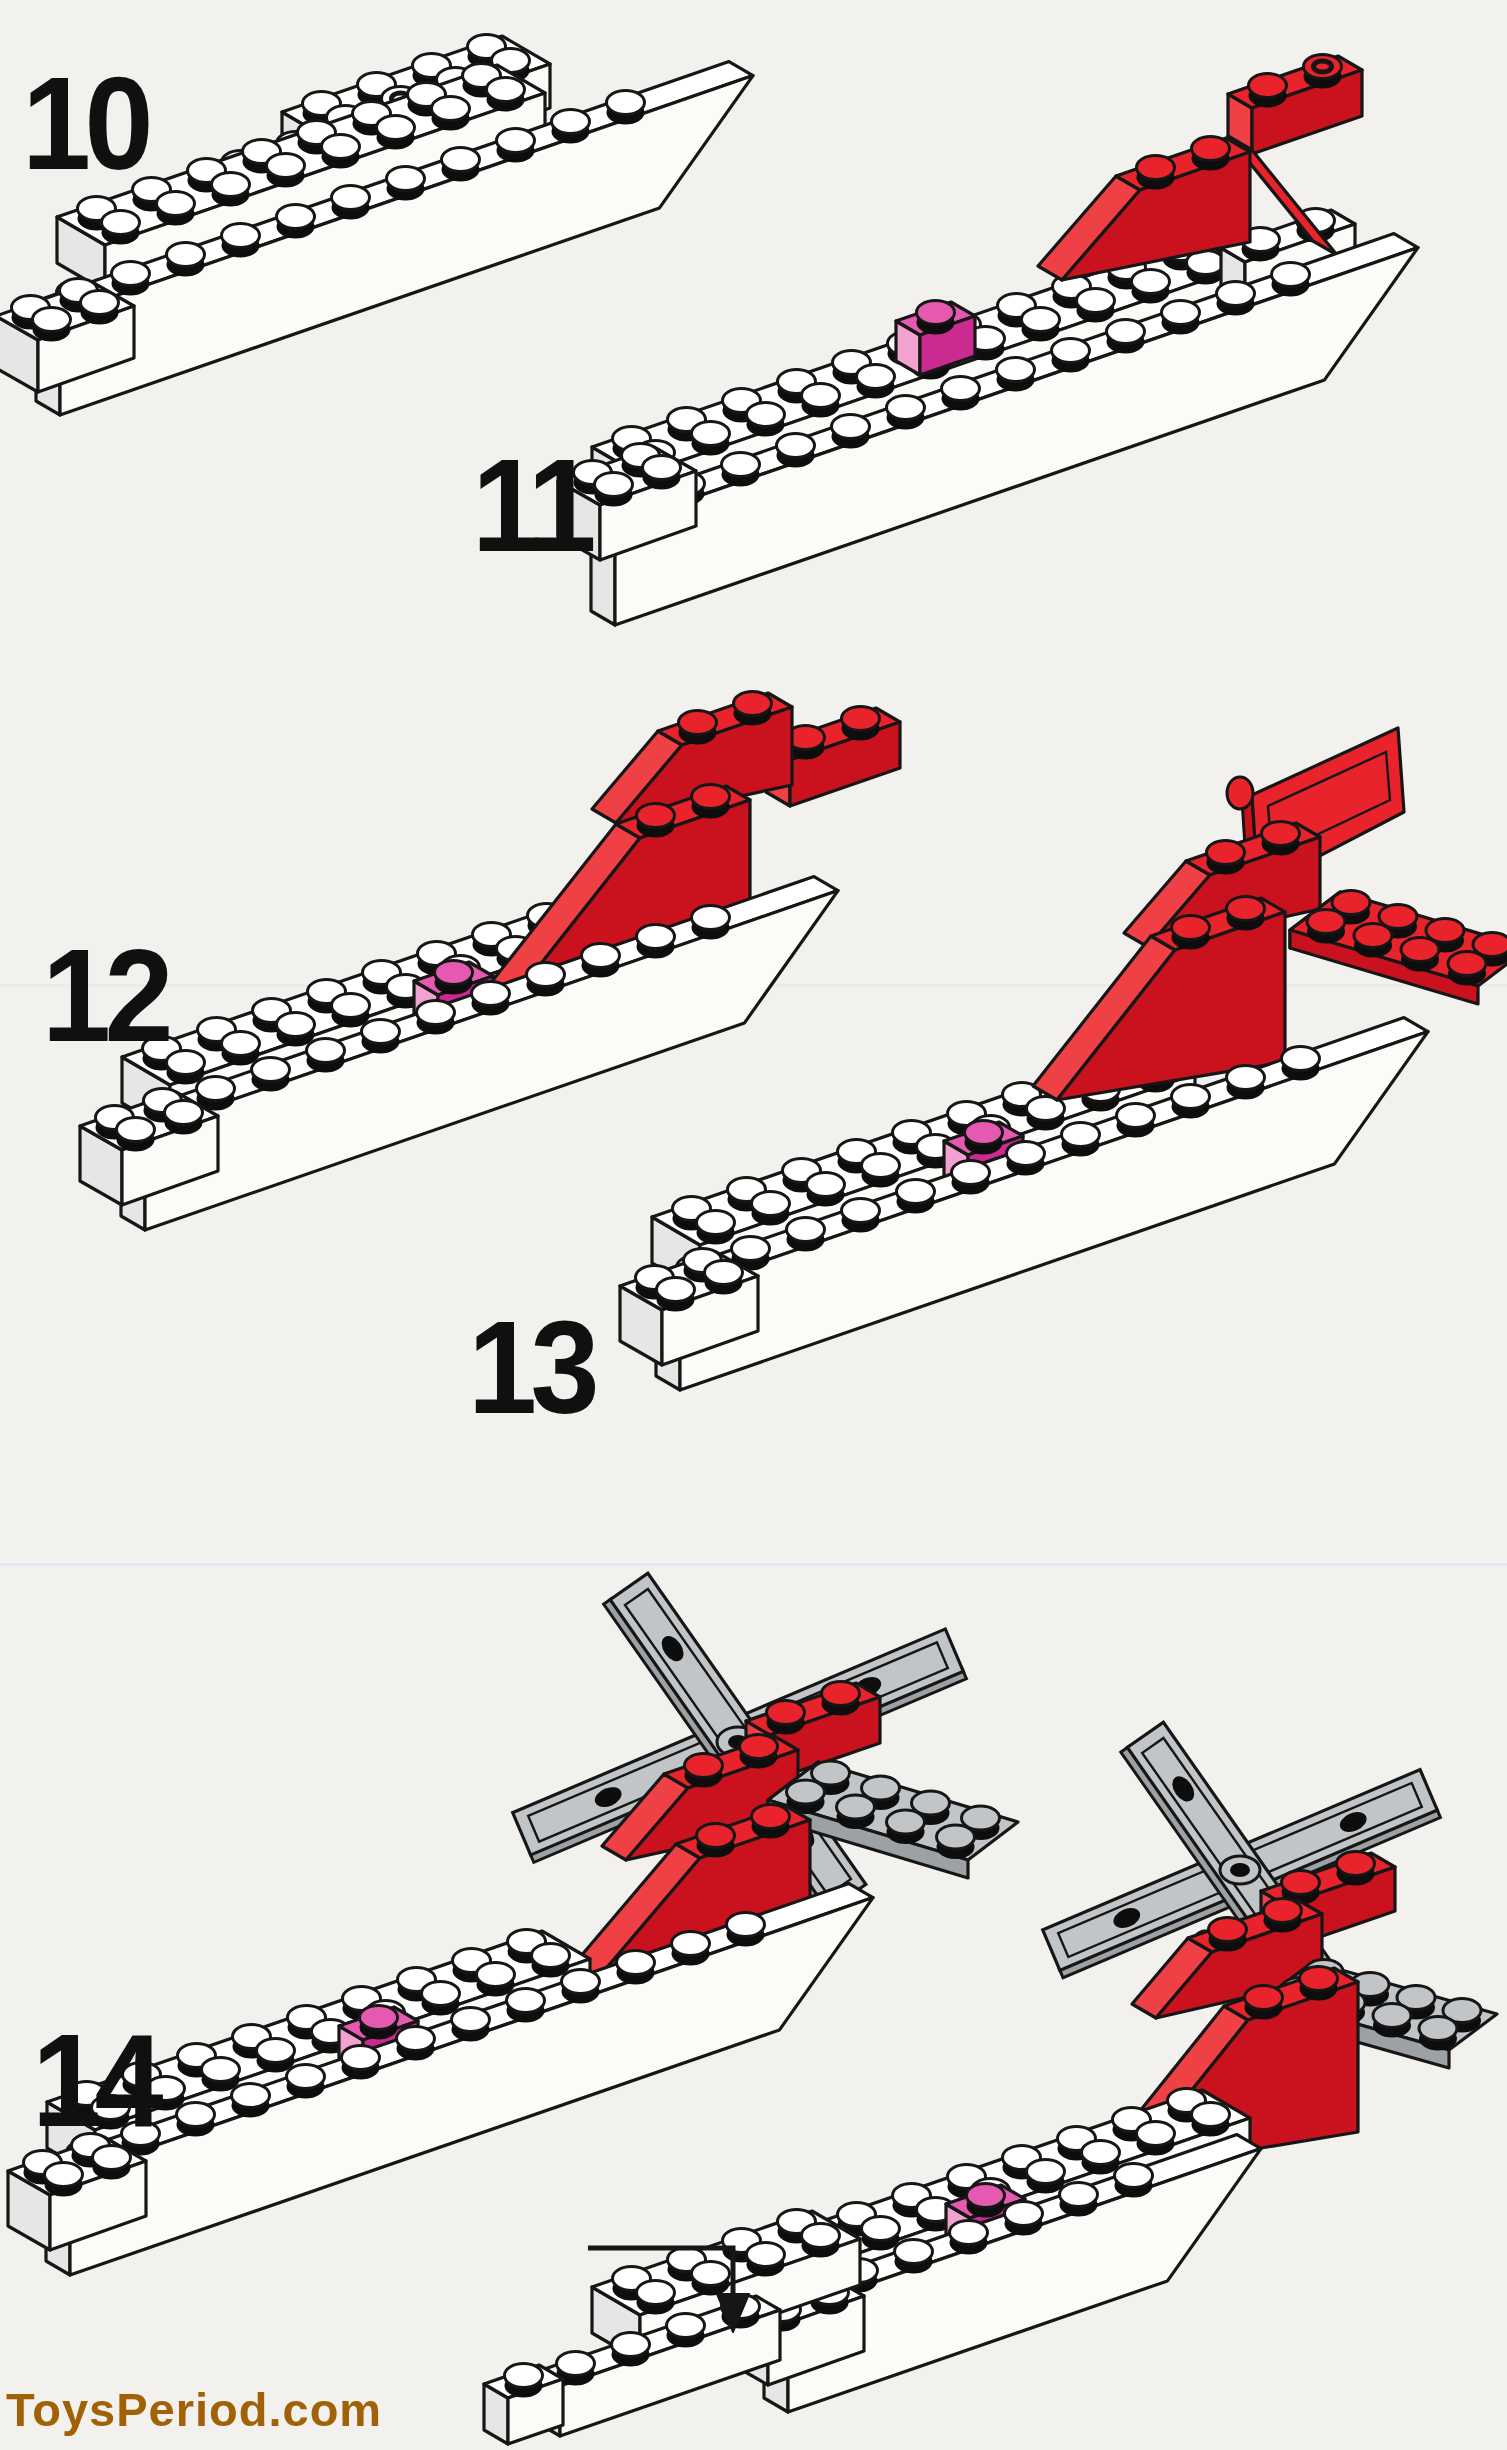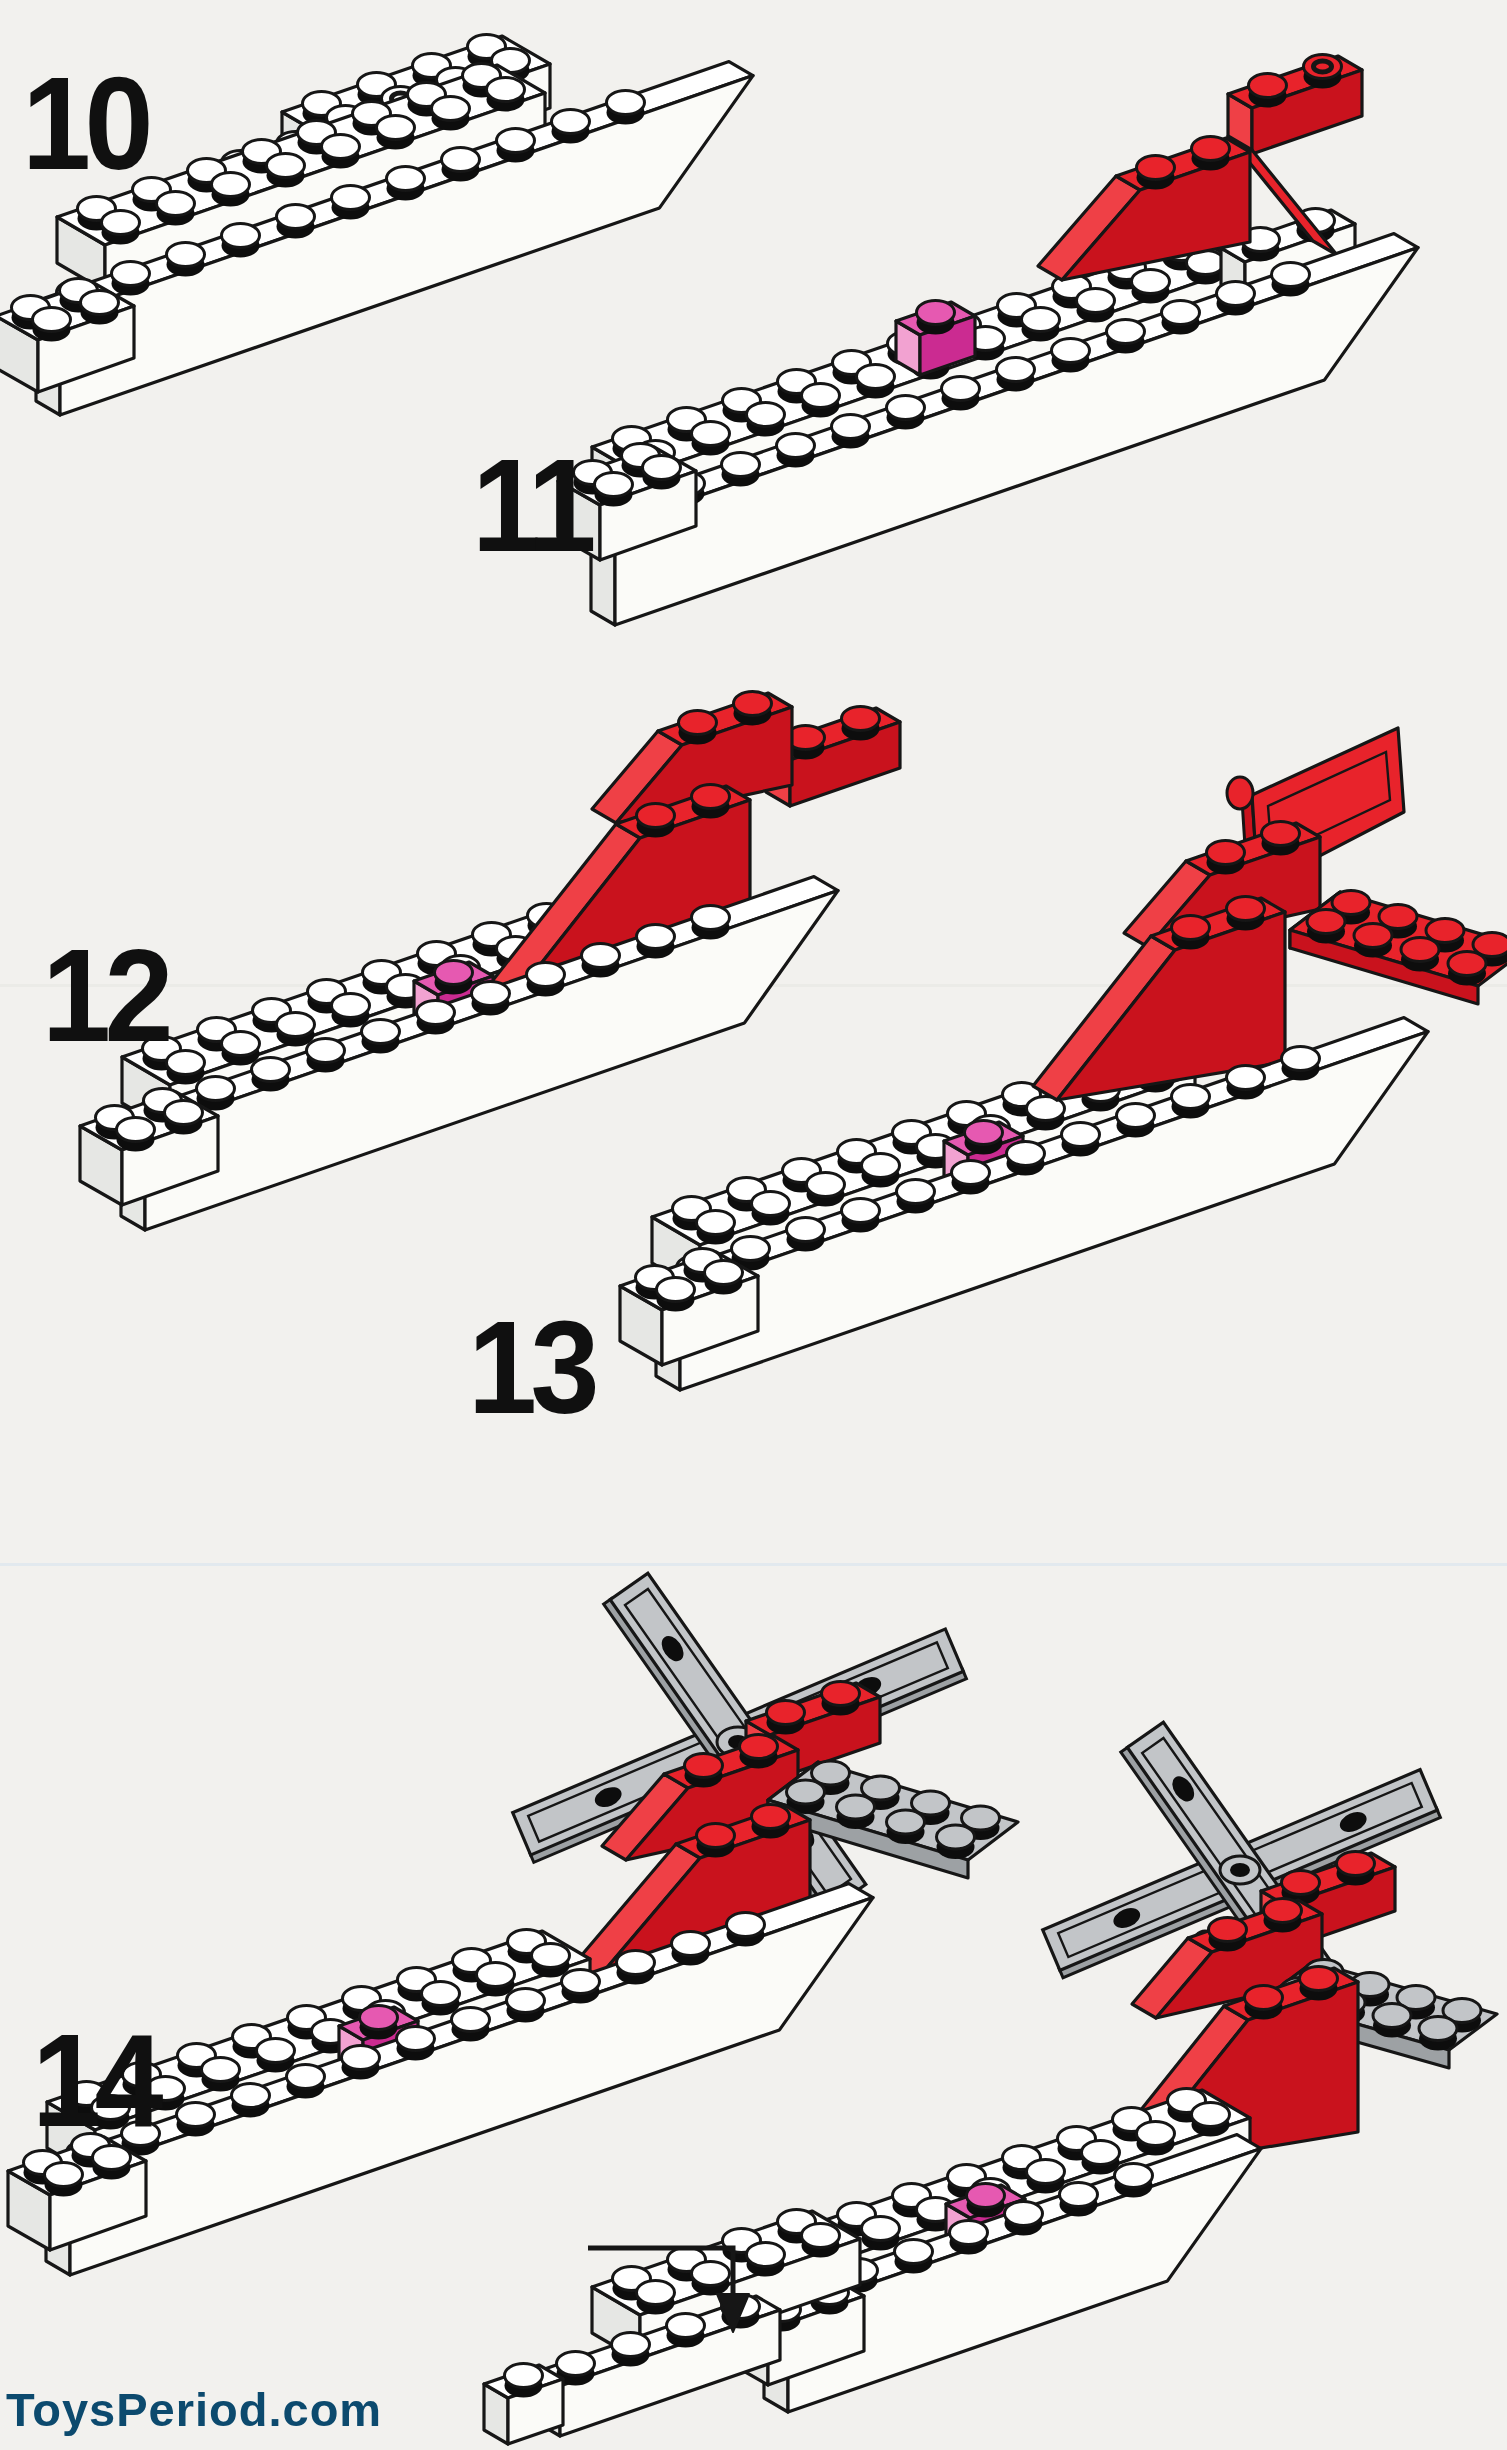"ToysPeriod.com" .watermark { color: #0c4a6e -> #a16207 }
